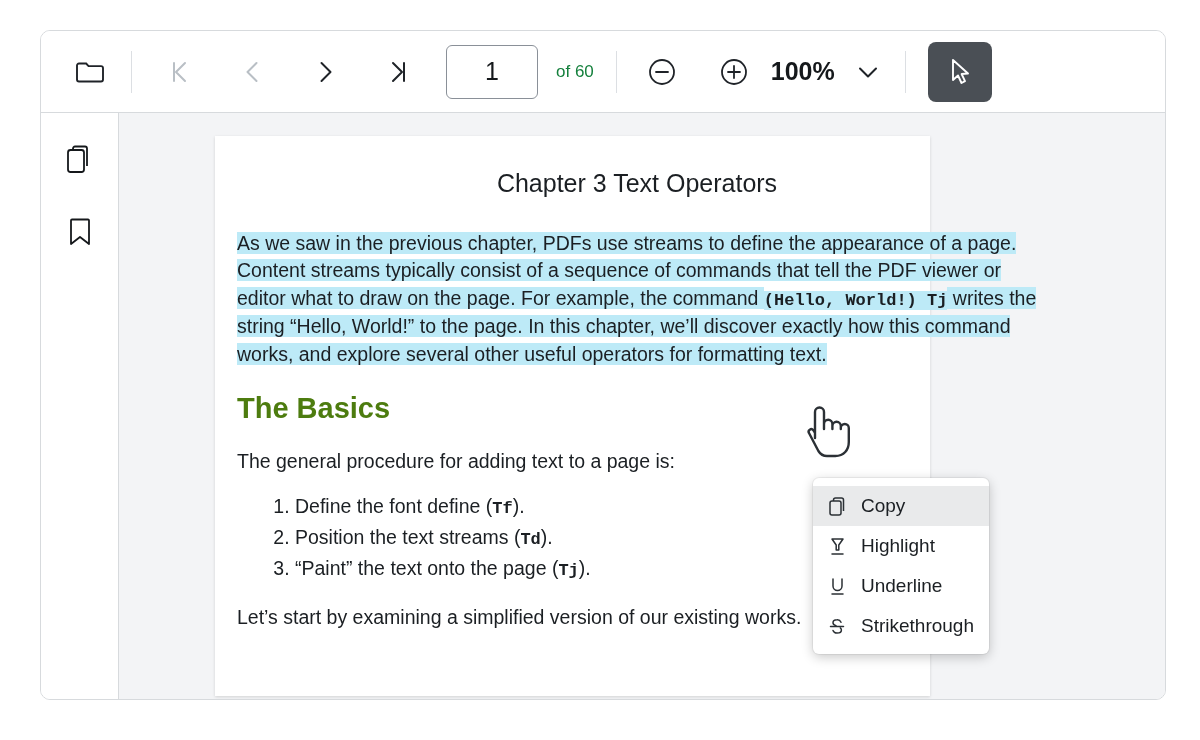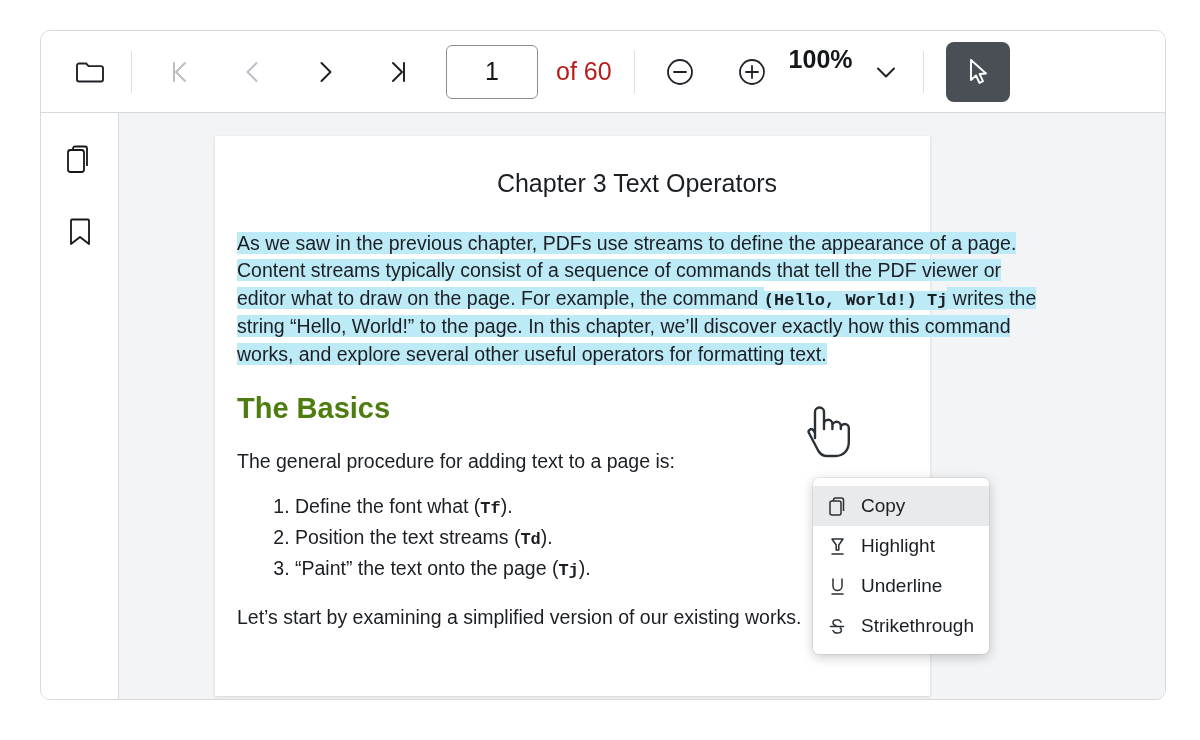"of 60" .page-of { color: #b91c1c -> #15803d; font-size: 25px -> 17px }
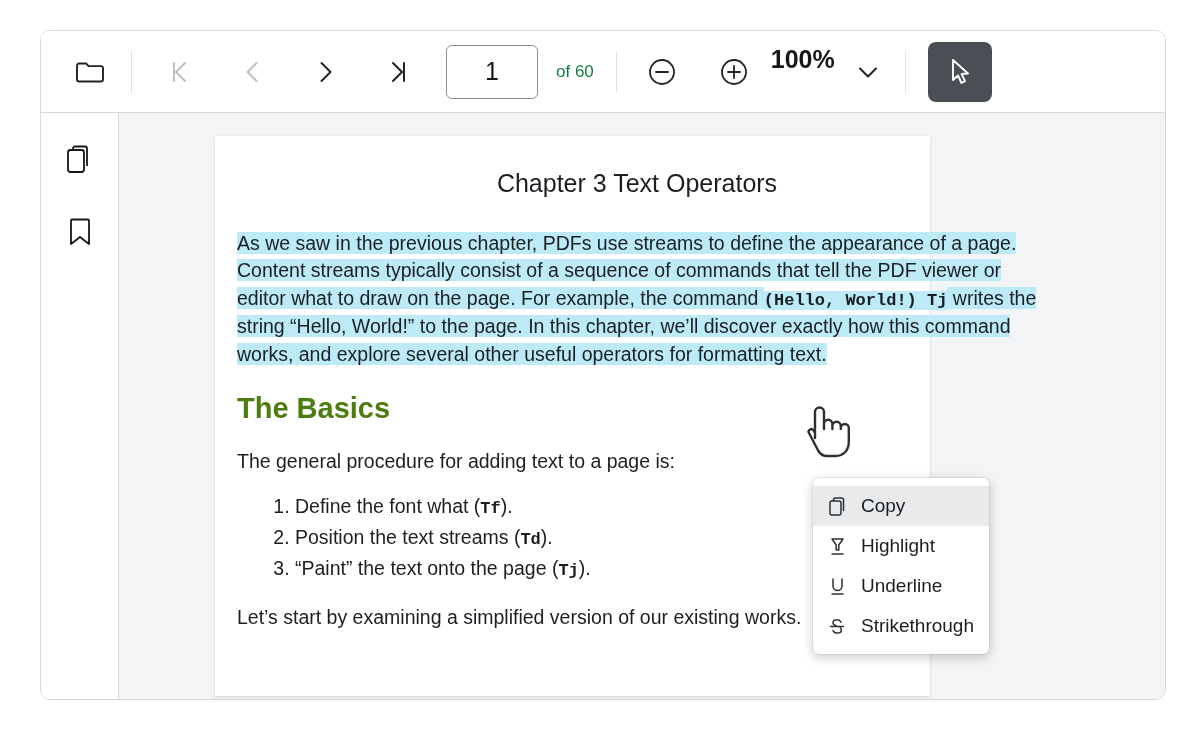"100%" .tb-group { align-items: flex-start -> center }
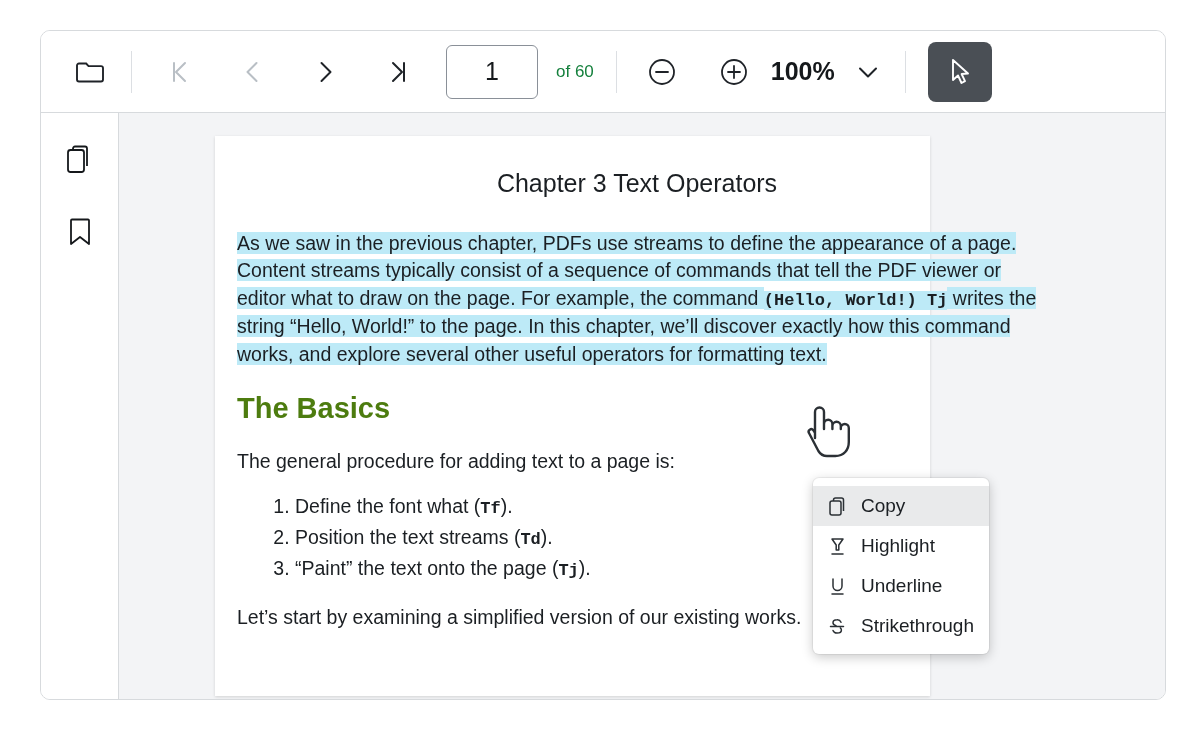"Define the font what (" span { text: what -> define }
